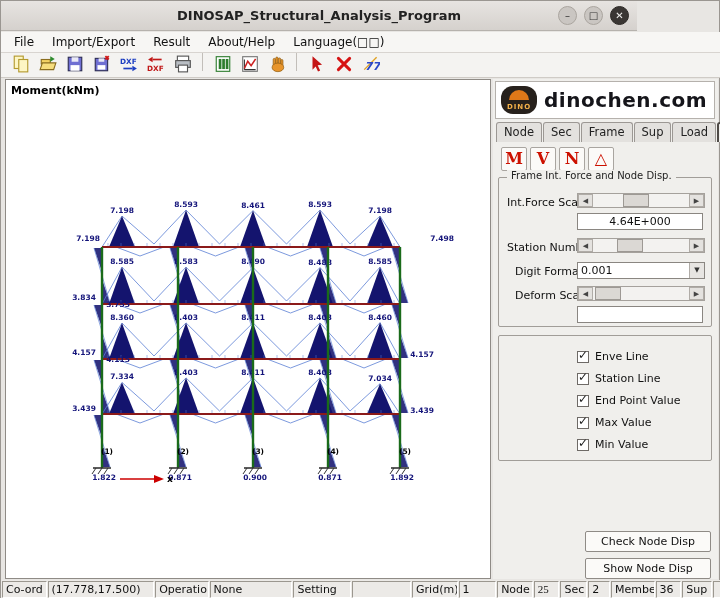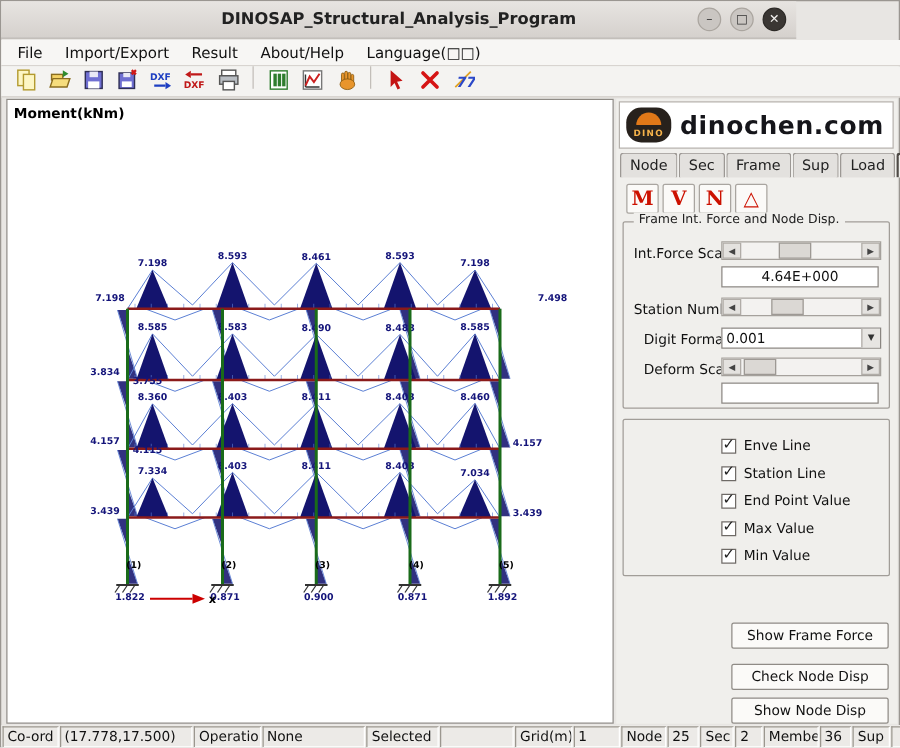"Show Frame Force" button.action-btn { html: <button>Show Frame Force</button> -> none }
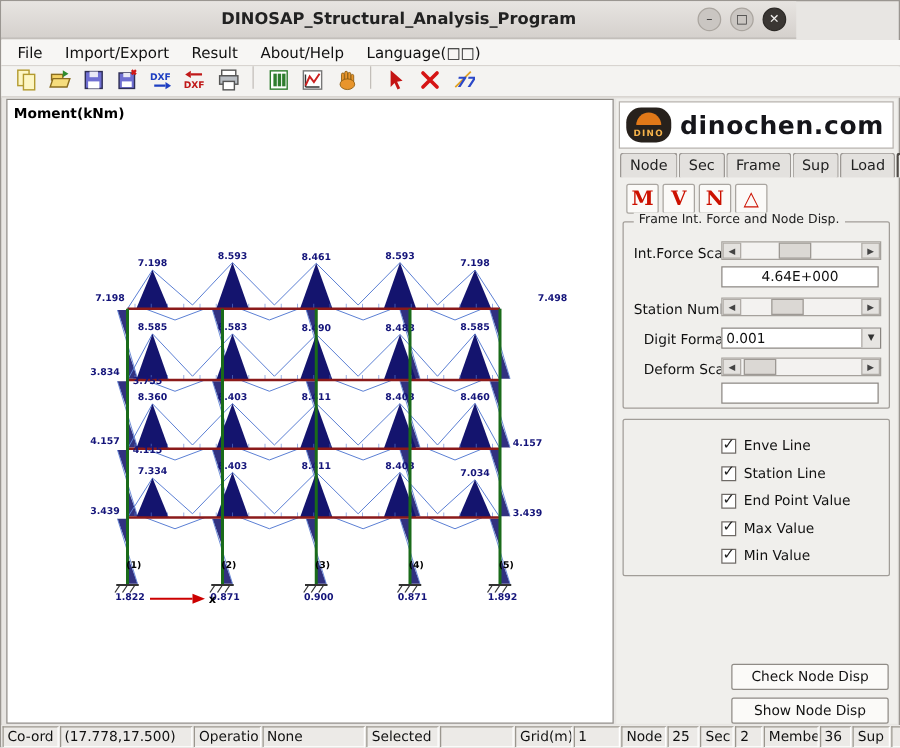"Selected" div.scell { text: Selected -> Setting }
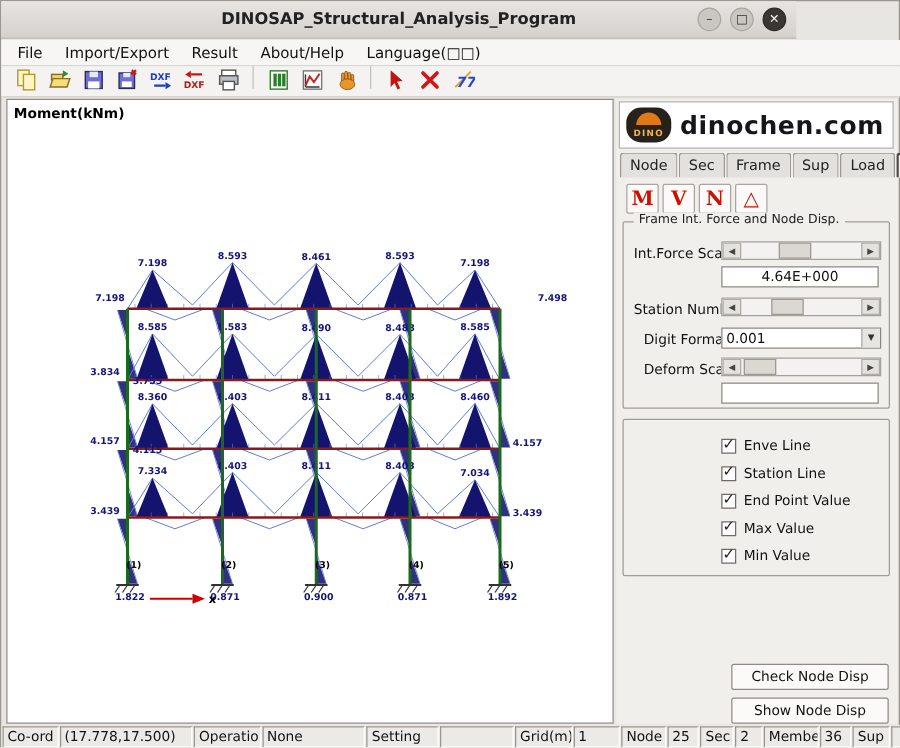"25" div.scell { font-family: none -> Liberation Serif, serif }
